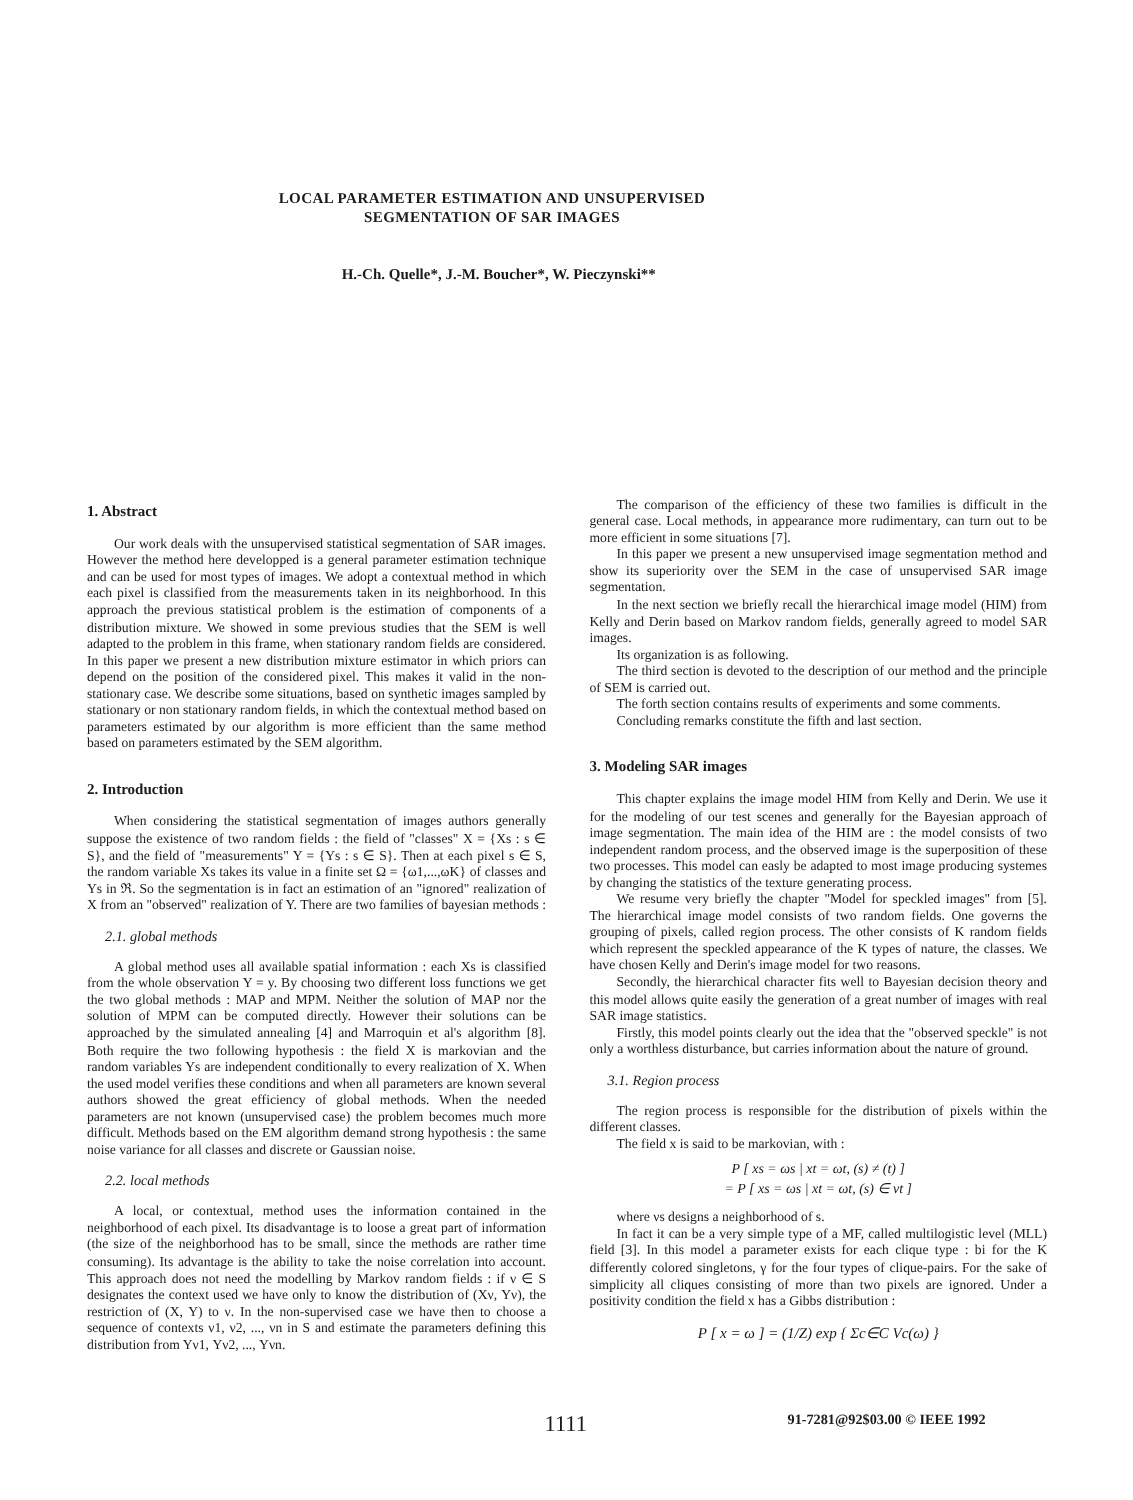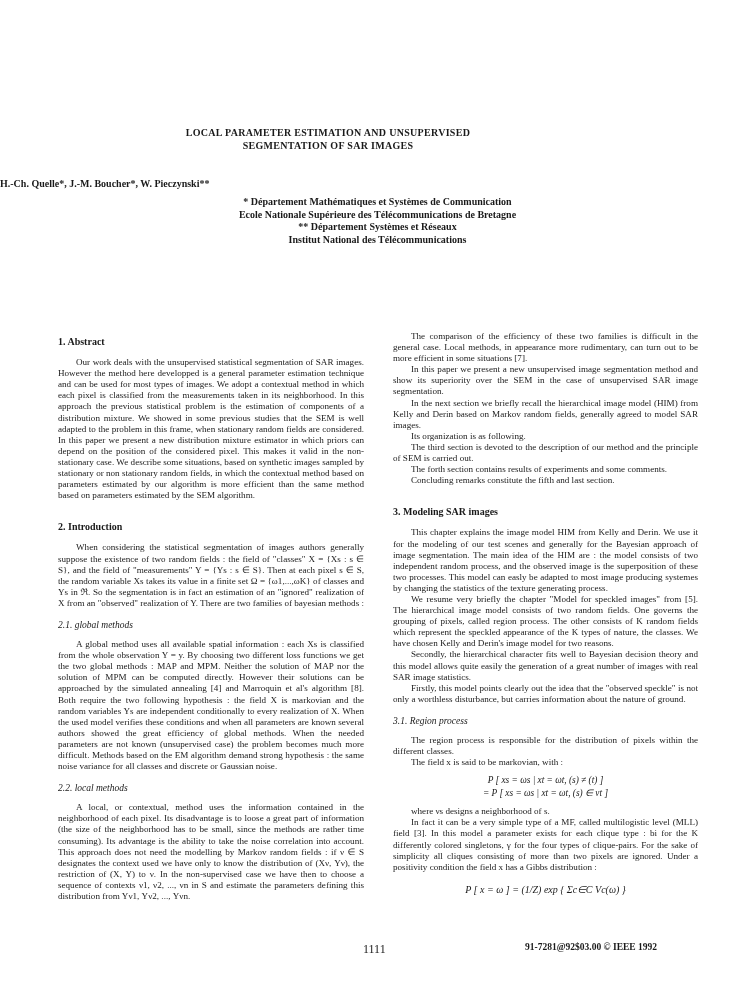"H.-Ch. Quelle*, J.-M. Boucher*, W." .authors { text-align: none -> center }
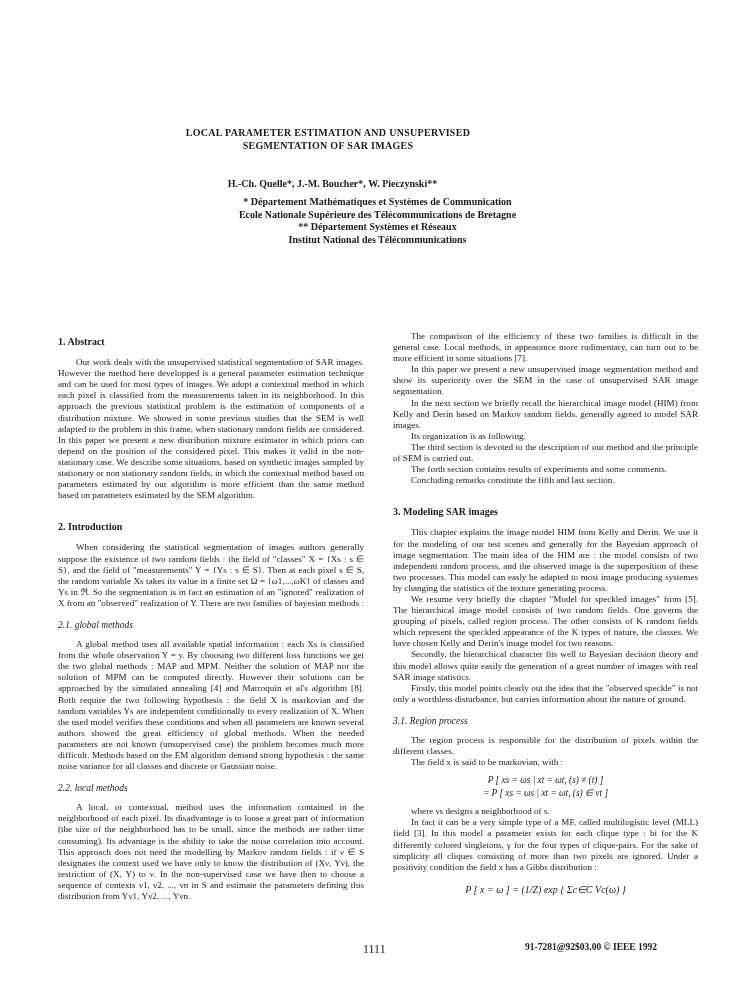"* Département Mathématiques et Systèmes" div.affil { html: <div> <div>* Département Mathématiques et Systèmes de Communication</div> <div>Ecole Nationale Supérieure des Télécommunications de Bretagne</div> <div>** Département Systèmes et Réseaux</div> <div>Institut National des Télécommunications</div> </div> -> none }
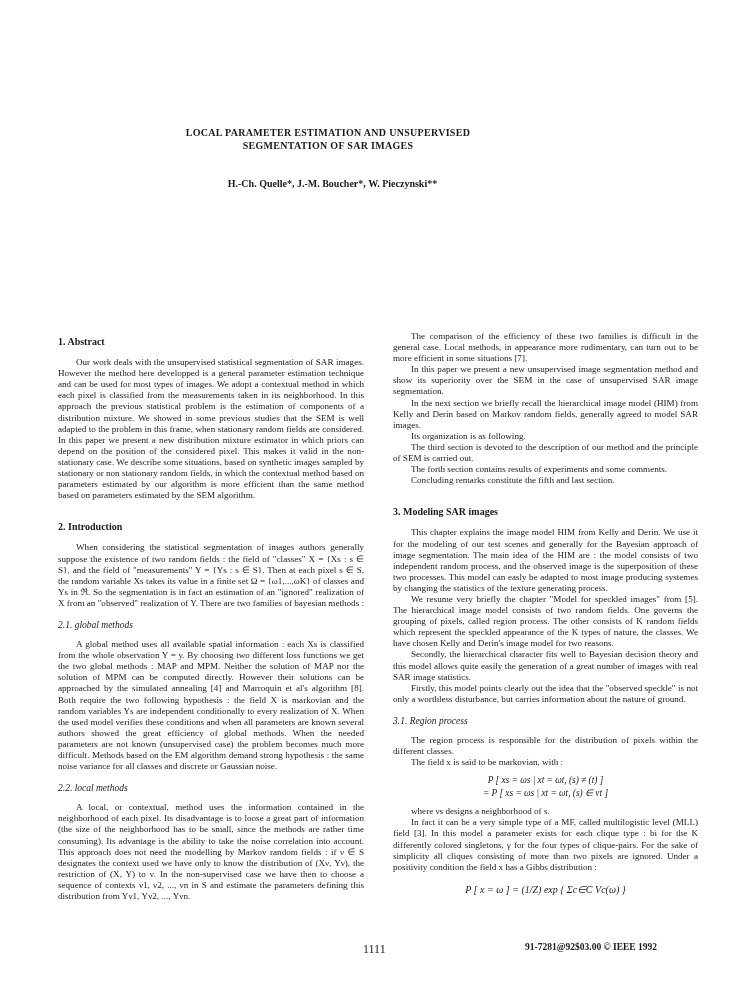"2.1. global methods" .subsec { margin: 0 0 8px 0 -> 0 0 8px 12px }
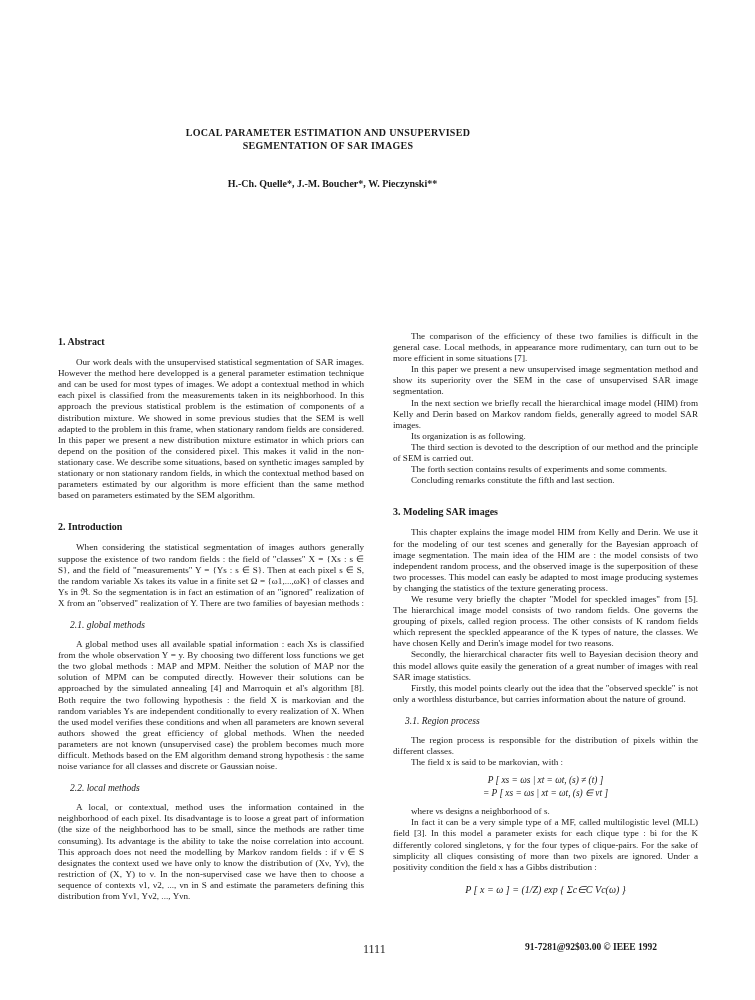"1111" .pagenum { font-size: 12px -> 15px }
